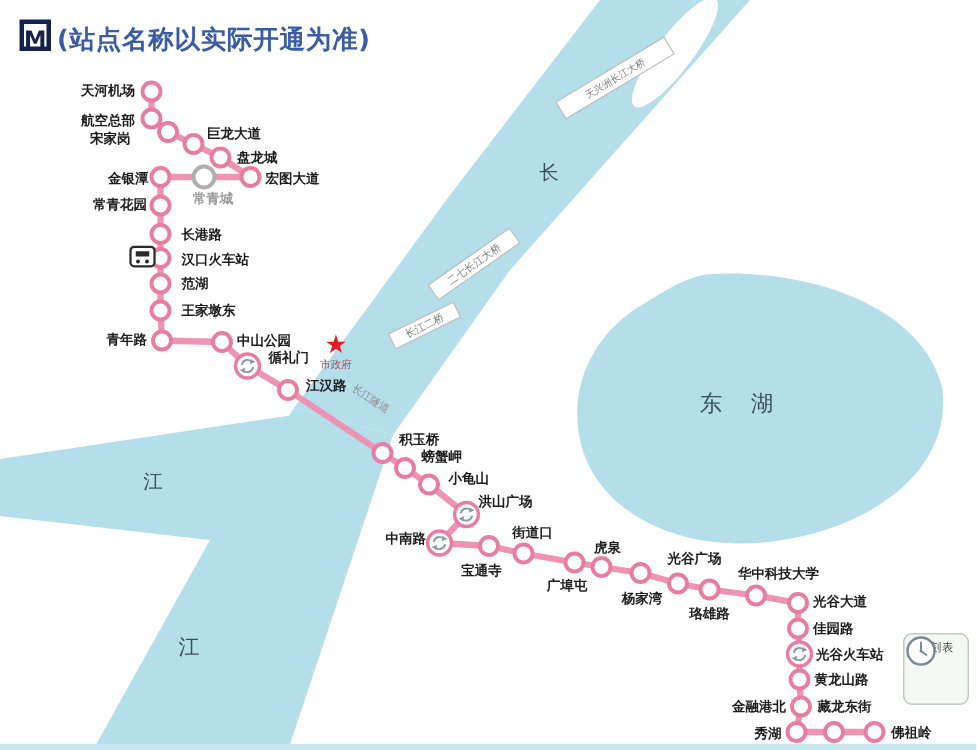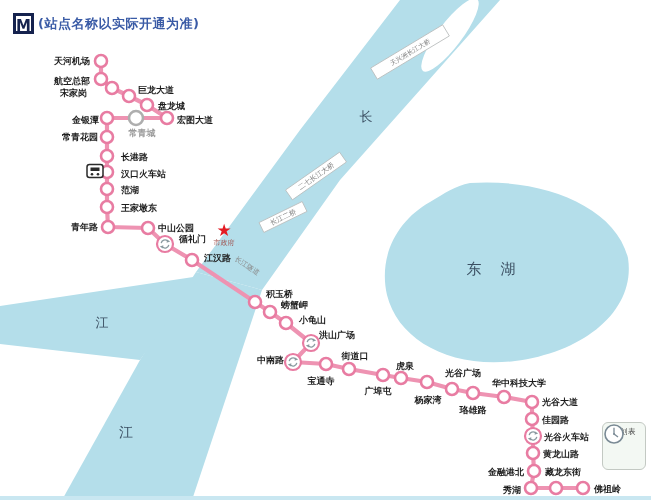"(站点名称以实际开通为准)" .sub { font-size: 13px -> 17px }
